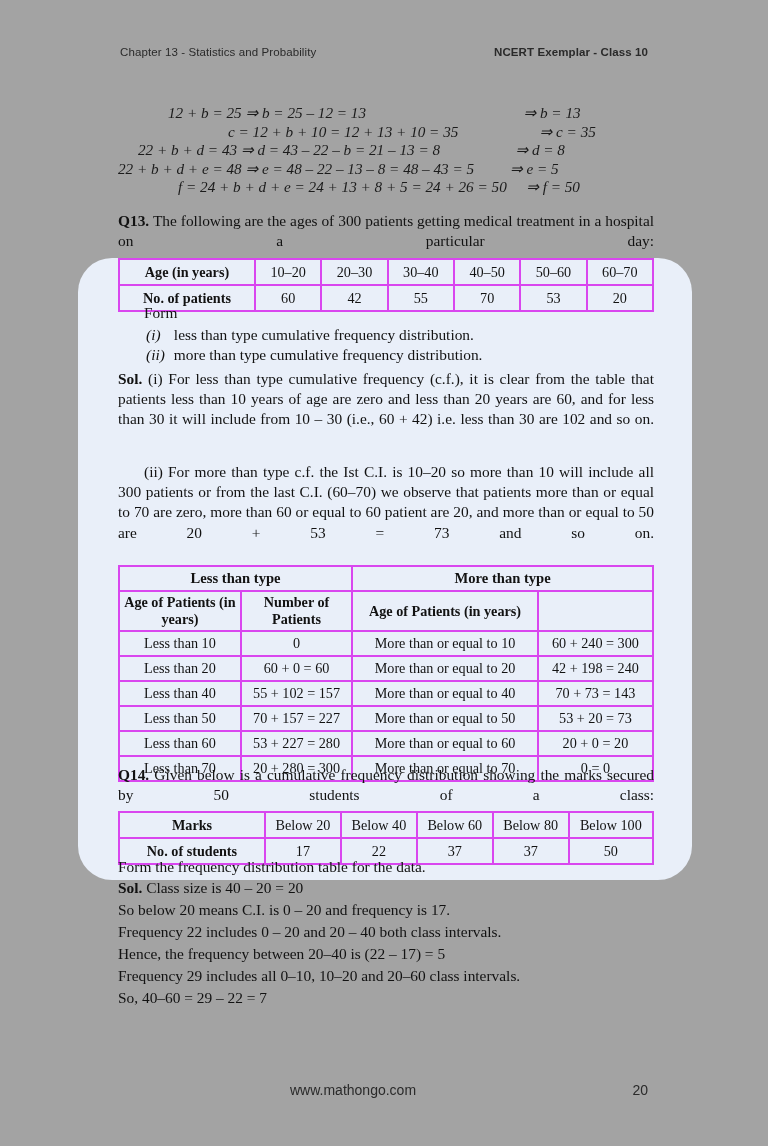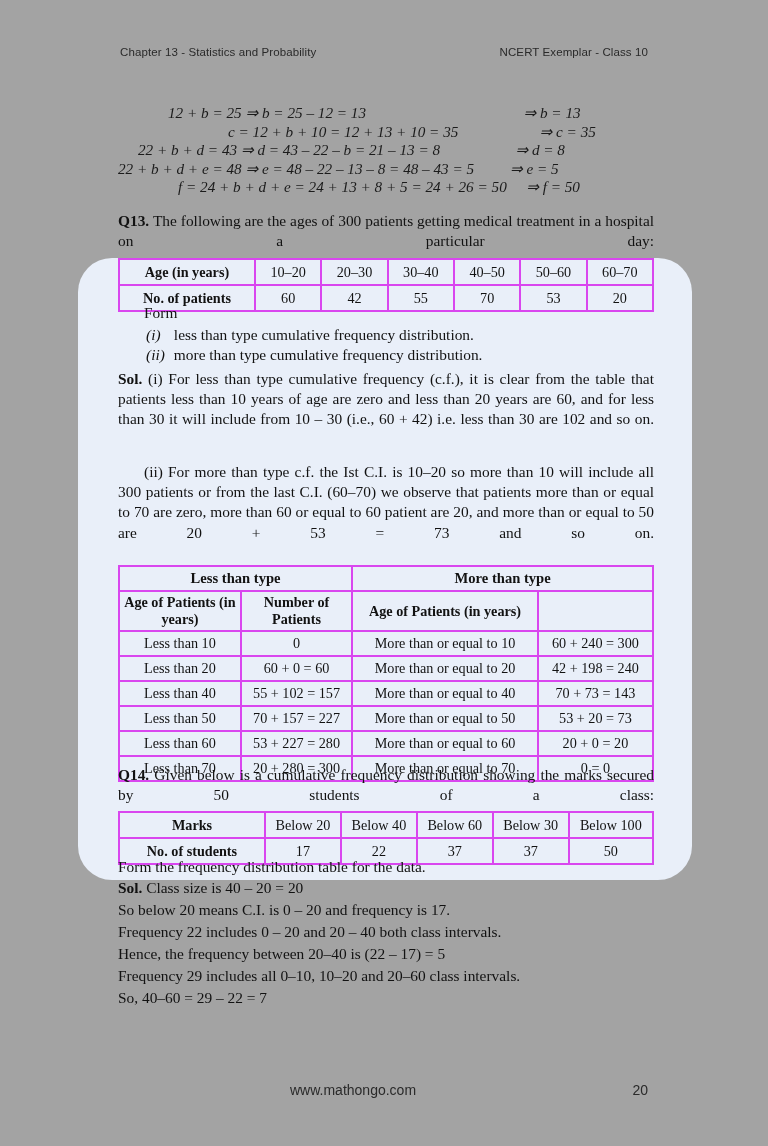"NCERT Exemplar - Class 10" .runhead .right { font-weight: 400 -> 700 }
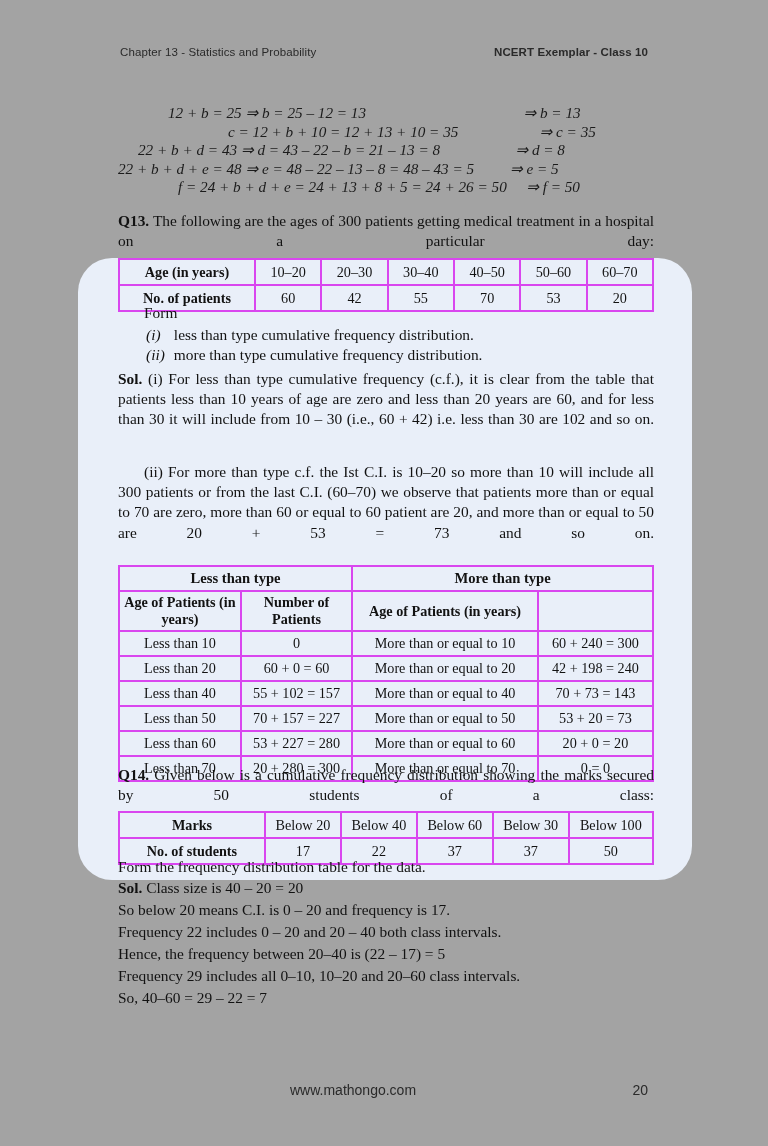"Below 30" td { text: 30 -> 80 }
